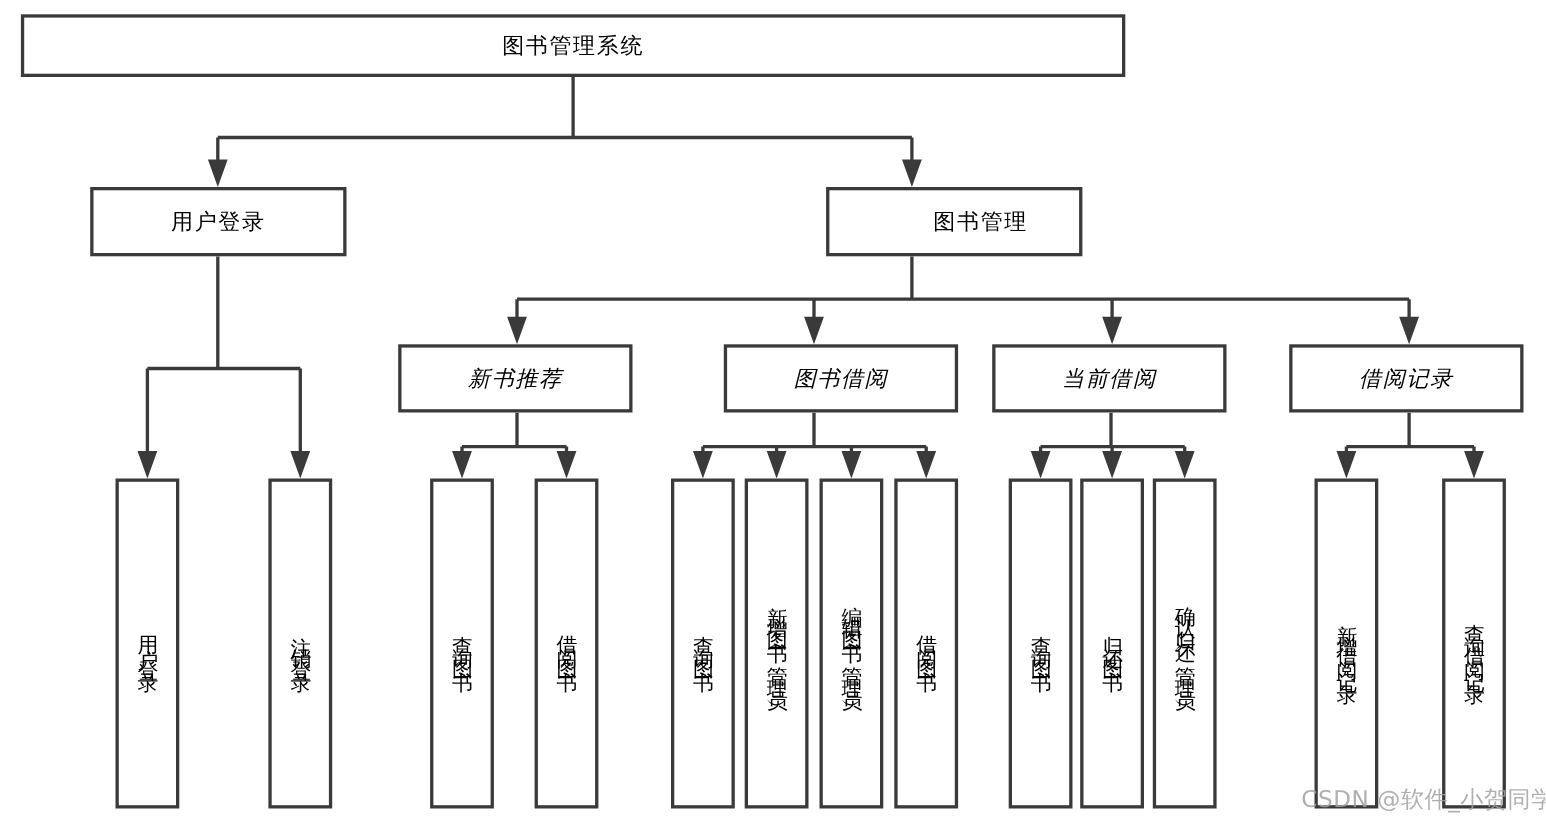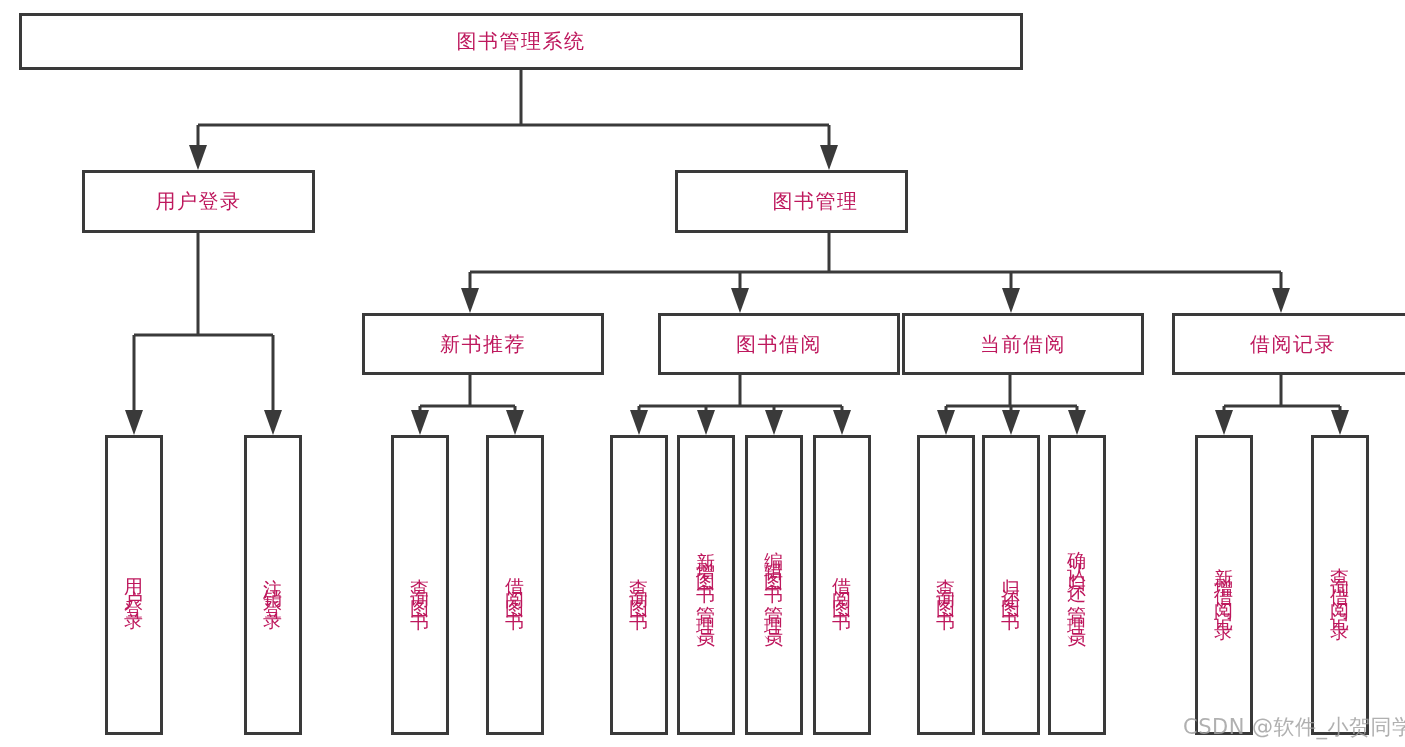"图书管理系统" .node { color: #be185d -> #000000 }
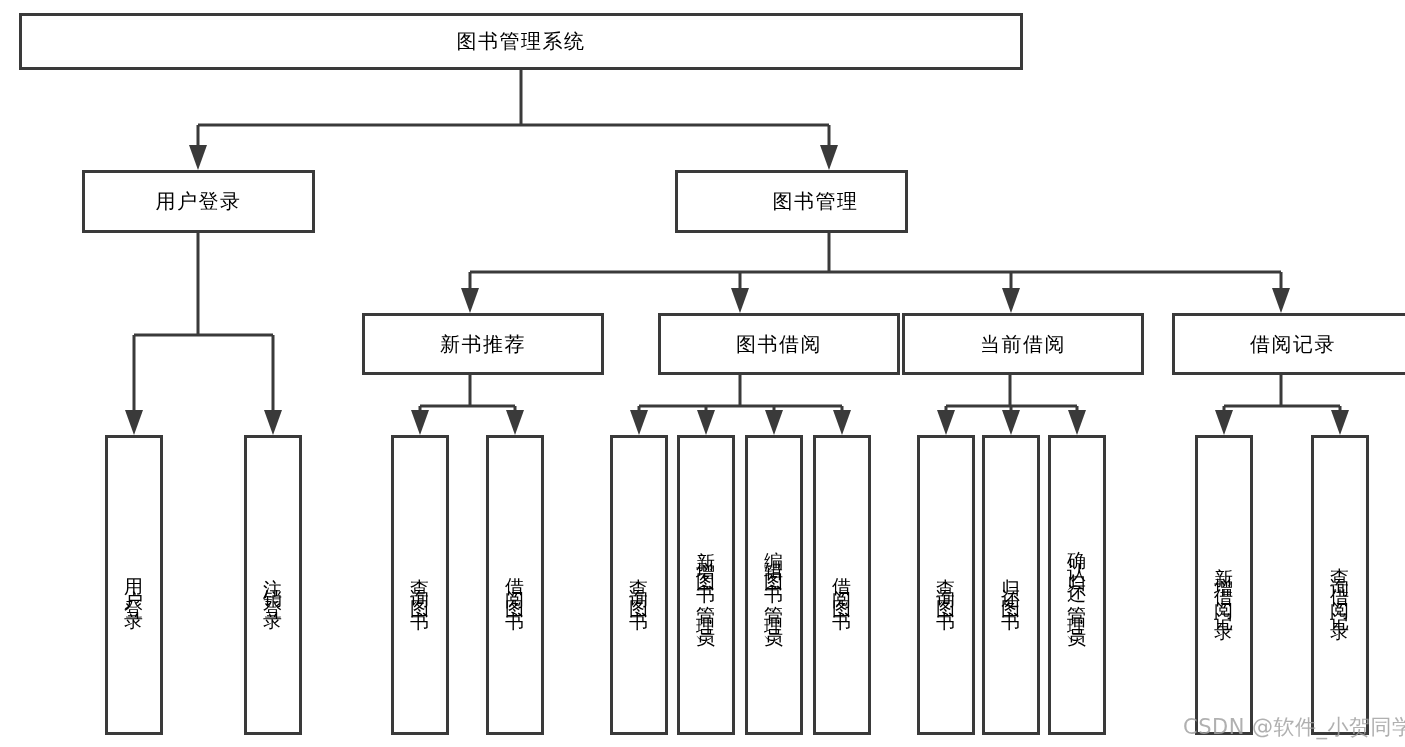"图书管理" .n-book-mgmt { left: 675px -> 751px }
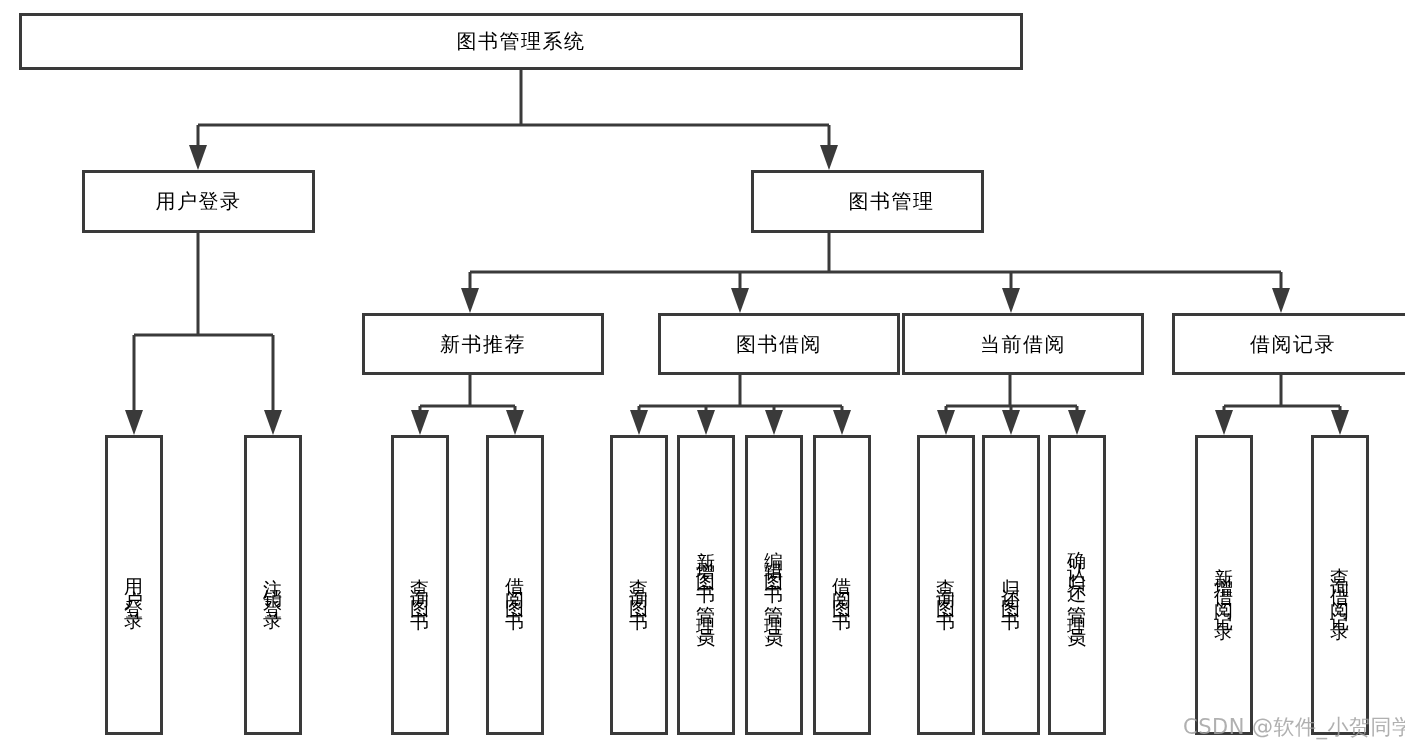"新书推荐" .lvl3 { font-style: none -> italic; width: 242px -> 213px }
